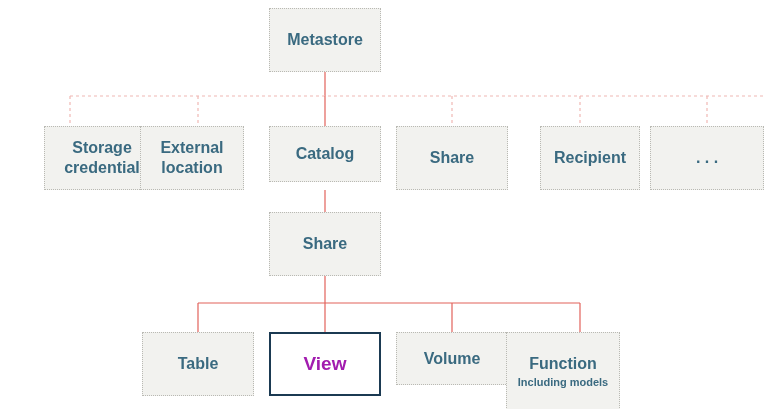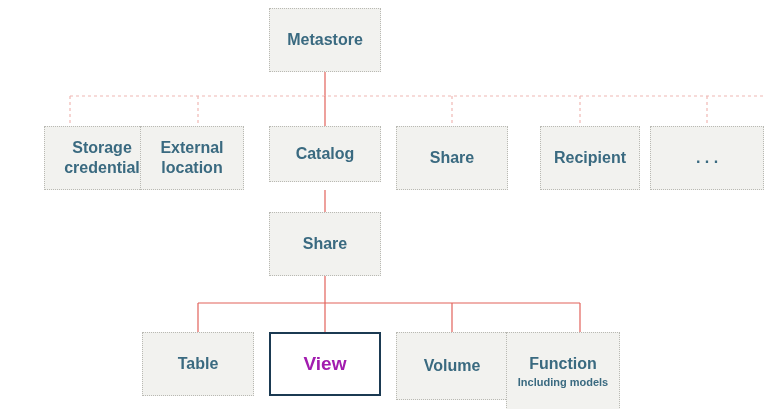"Volume" div.node { height: 68px -> 53px }
